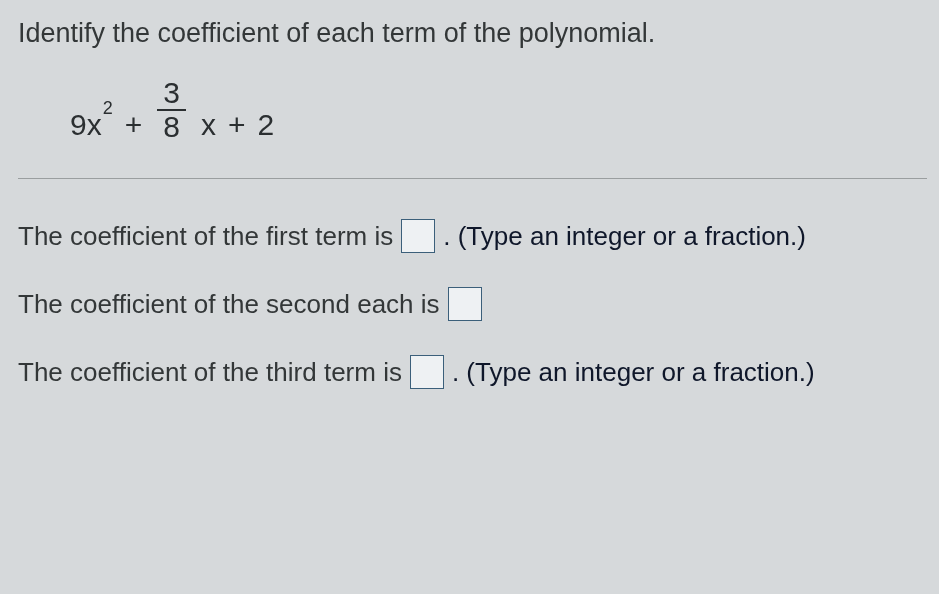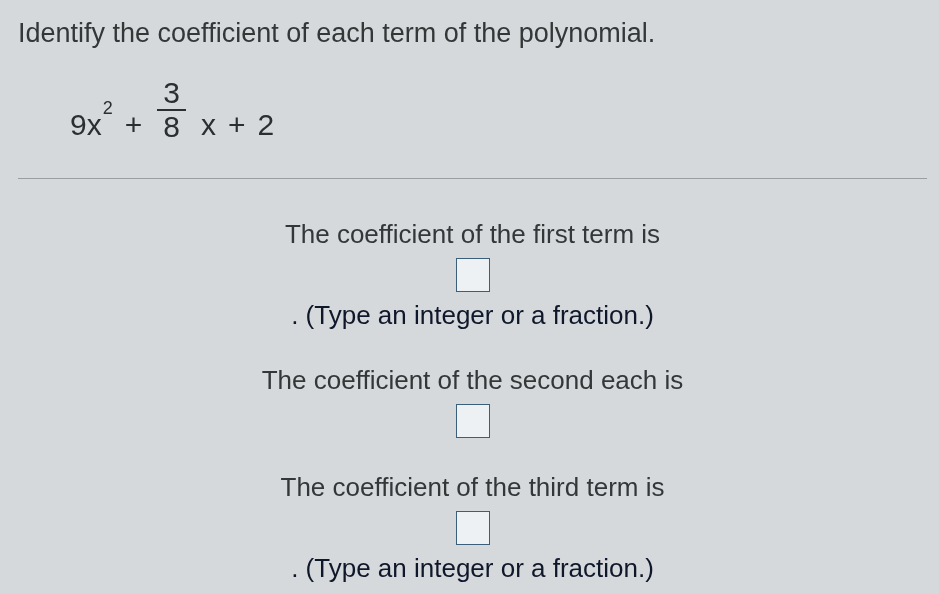"The coefficient of the first" .line { flex-direction: column -> none }
